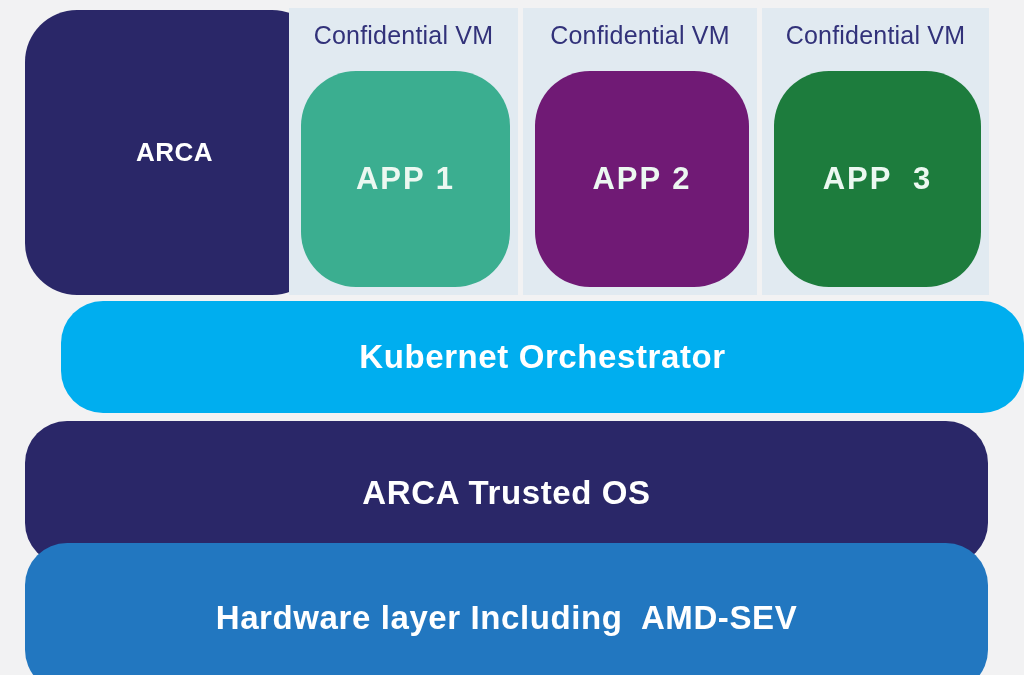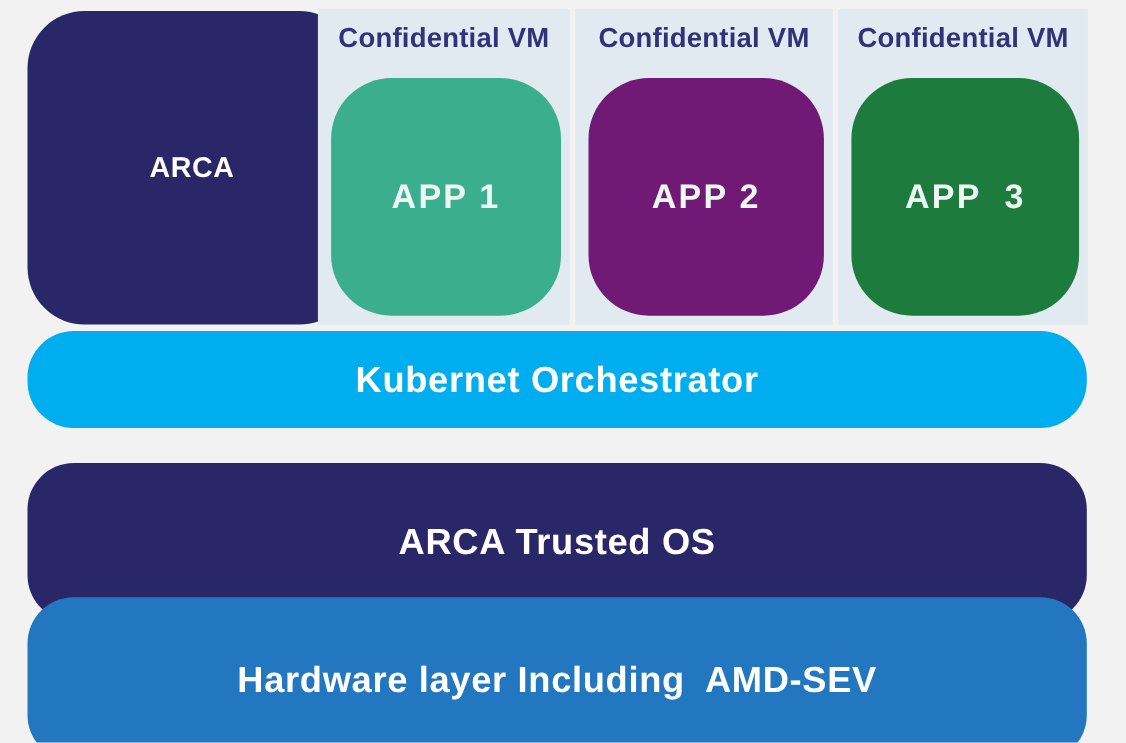"Confidential VM" .vm-title { font-weight: 700 -> 400 }
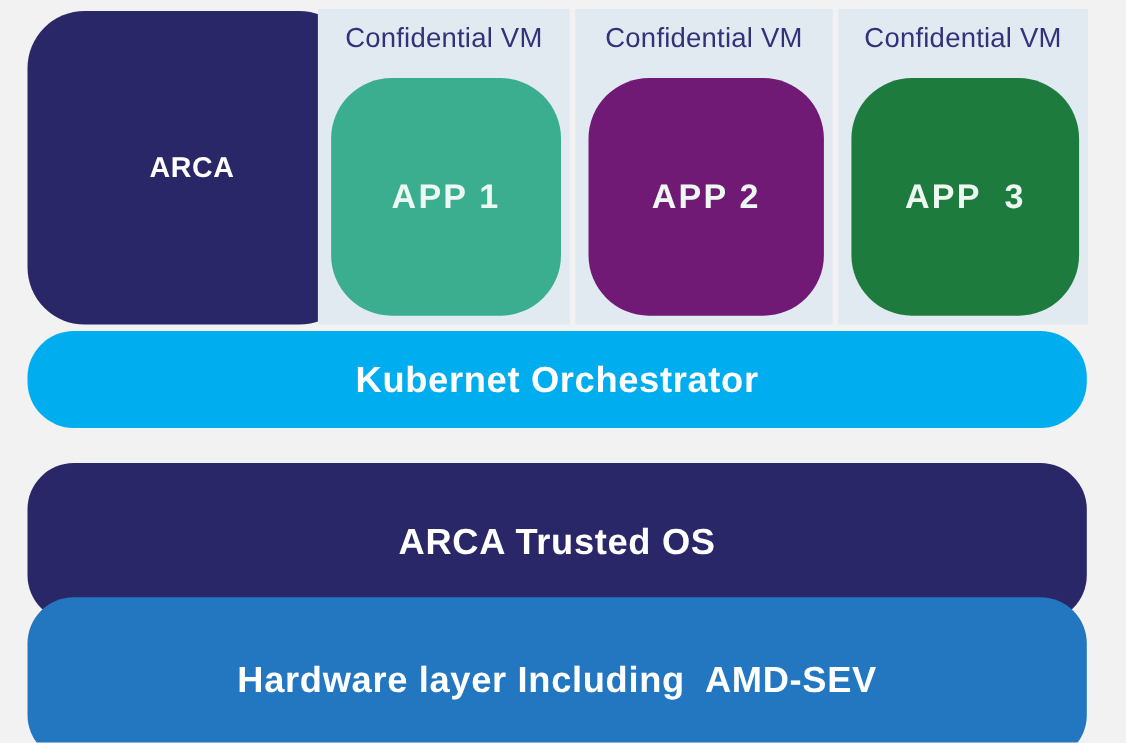"Kubernet Orchestrator" .layer-kubernet { height: 88px -> 112px; margin-left: none -> 36px }
